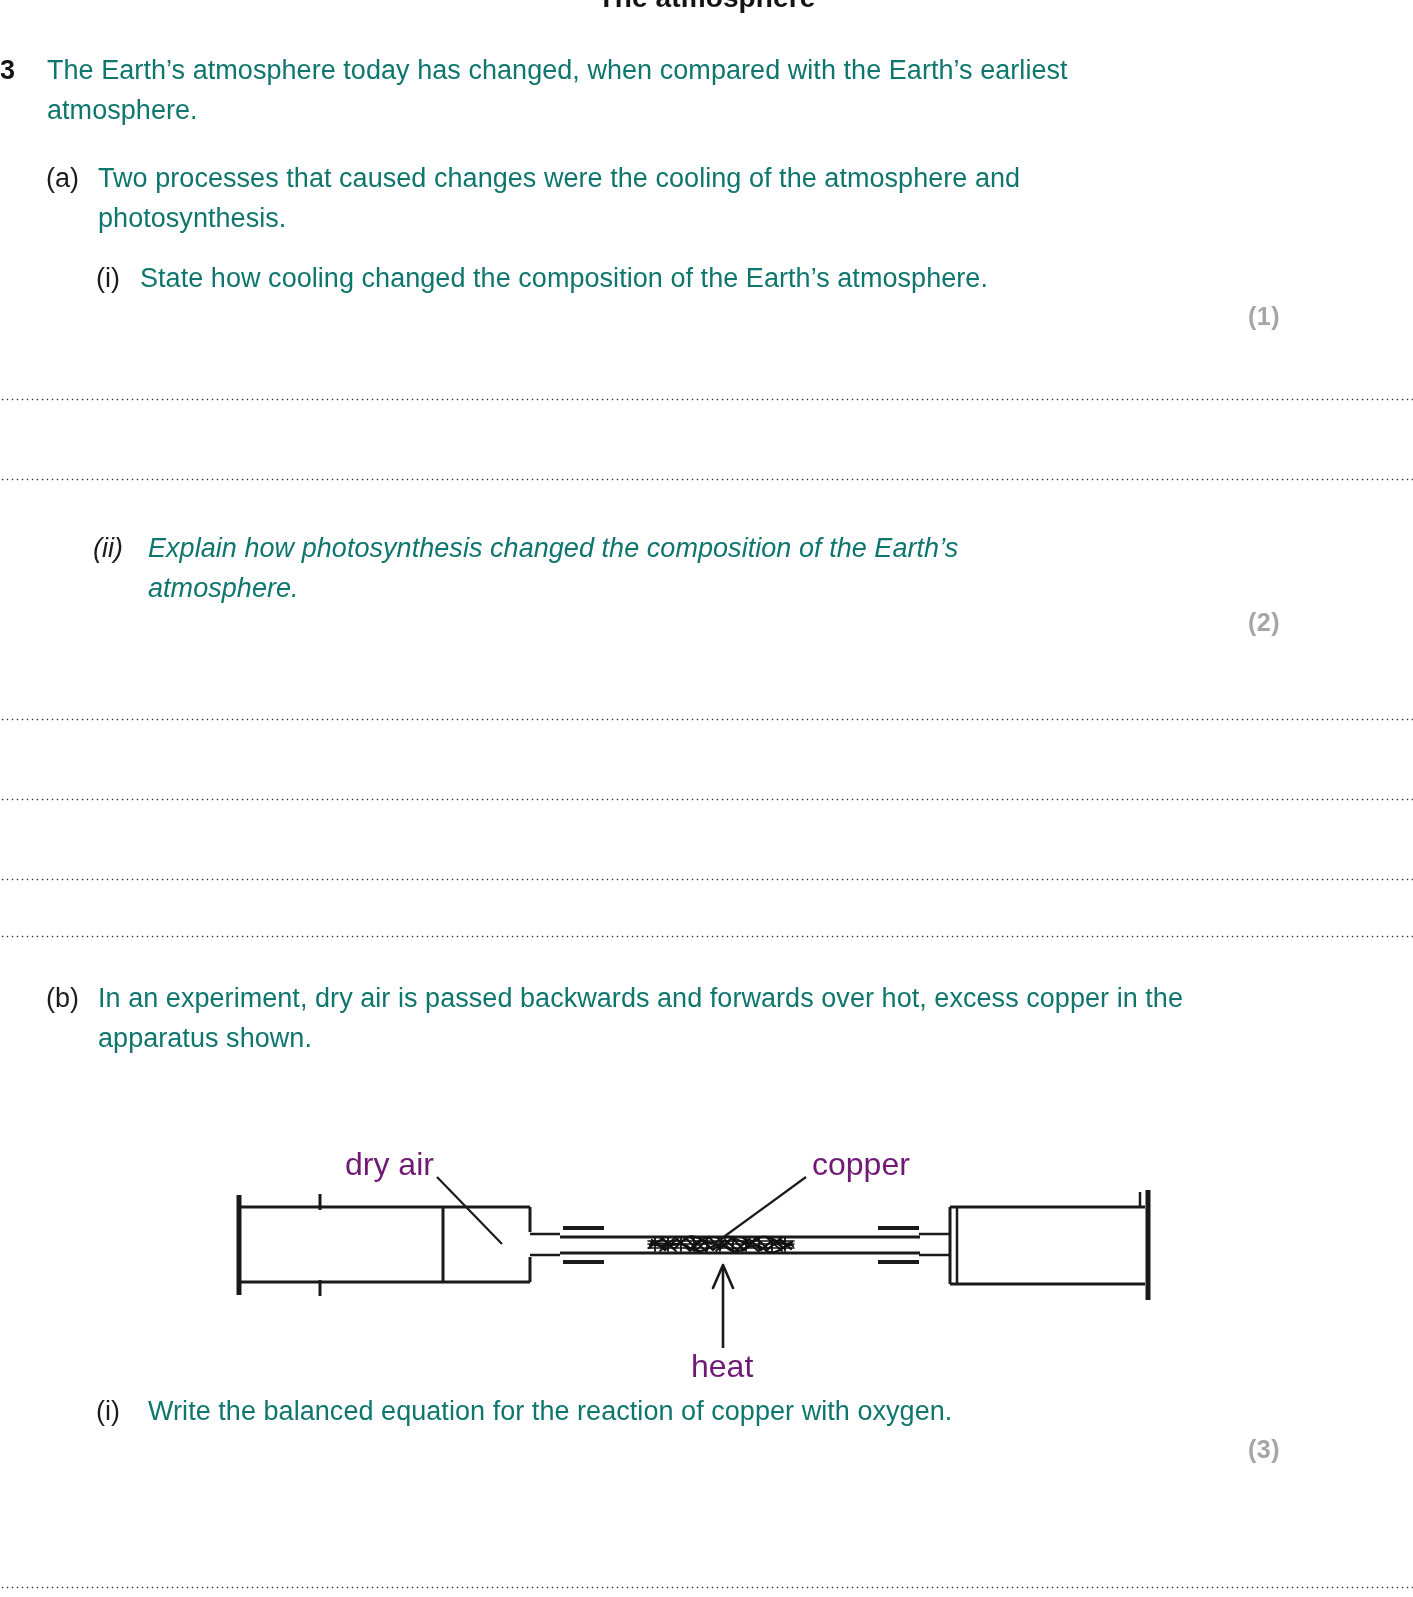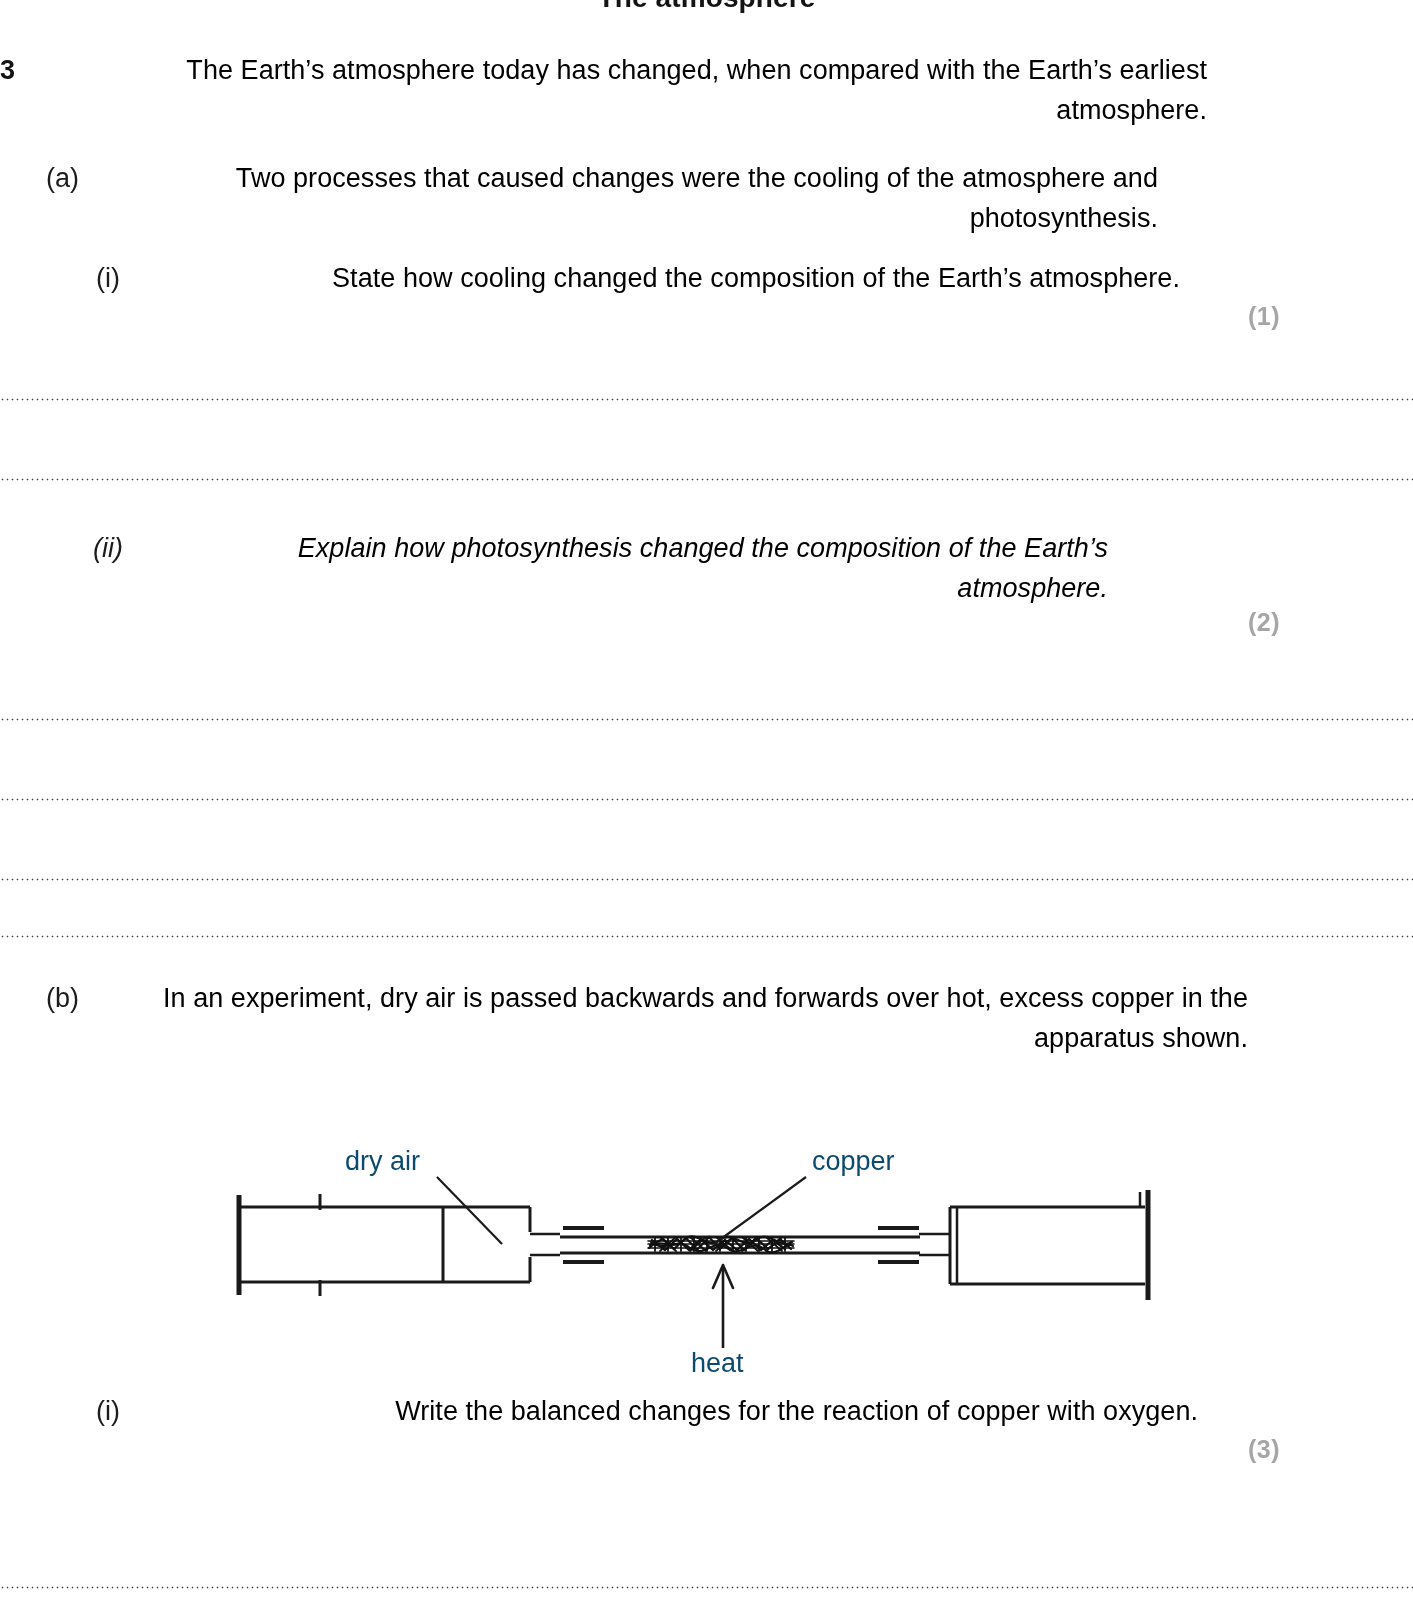"The Earth’s atmosphere today has" .qtext { color: #000000 -> #0f766e; text-align: right -> none }
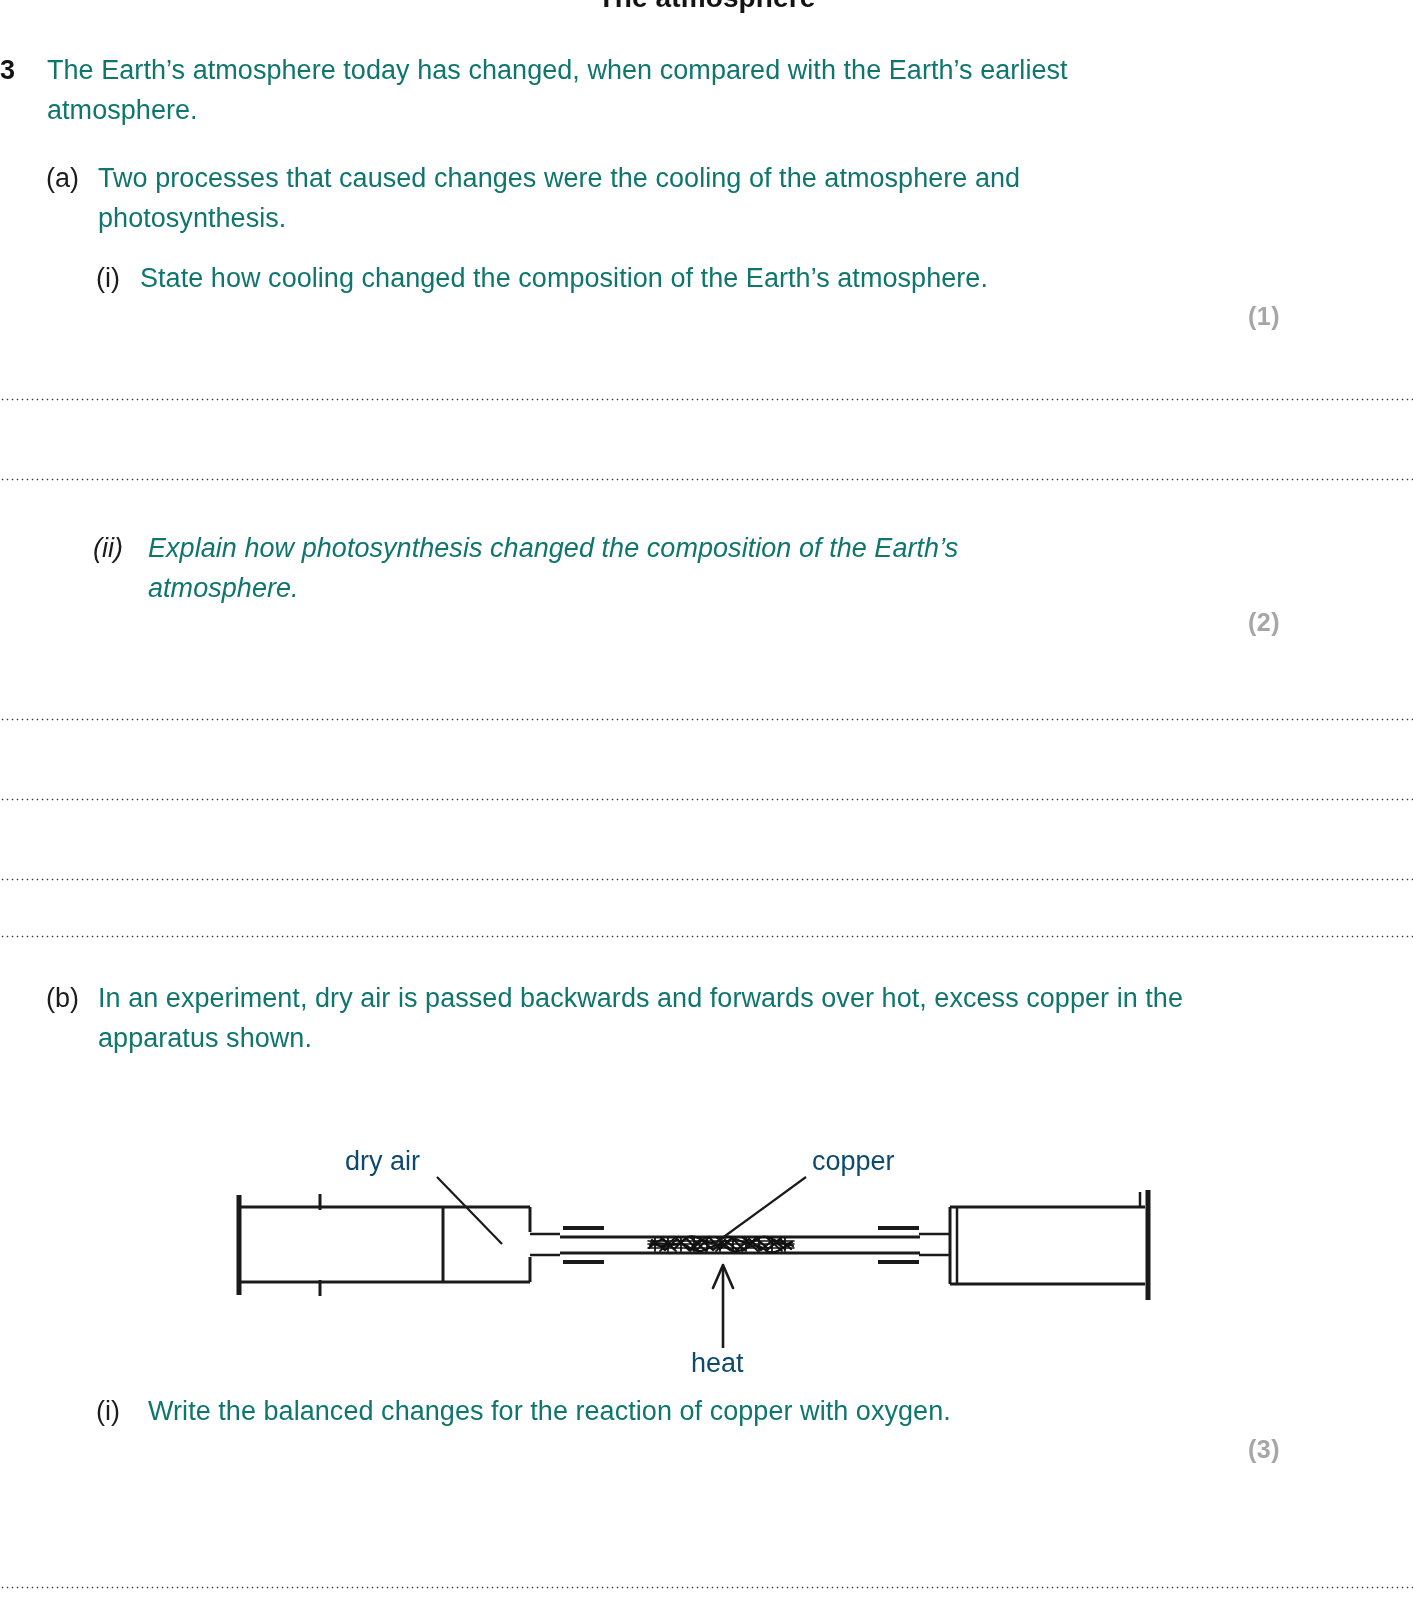"dry air" .dlabel { color: #0c4a6e -> #701a75; font-size: 27px -> 32px }
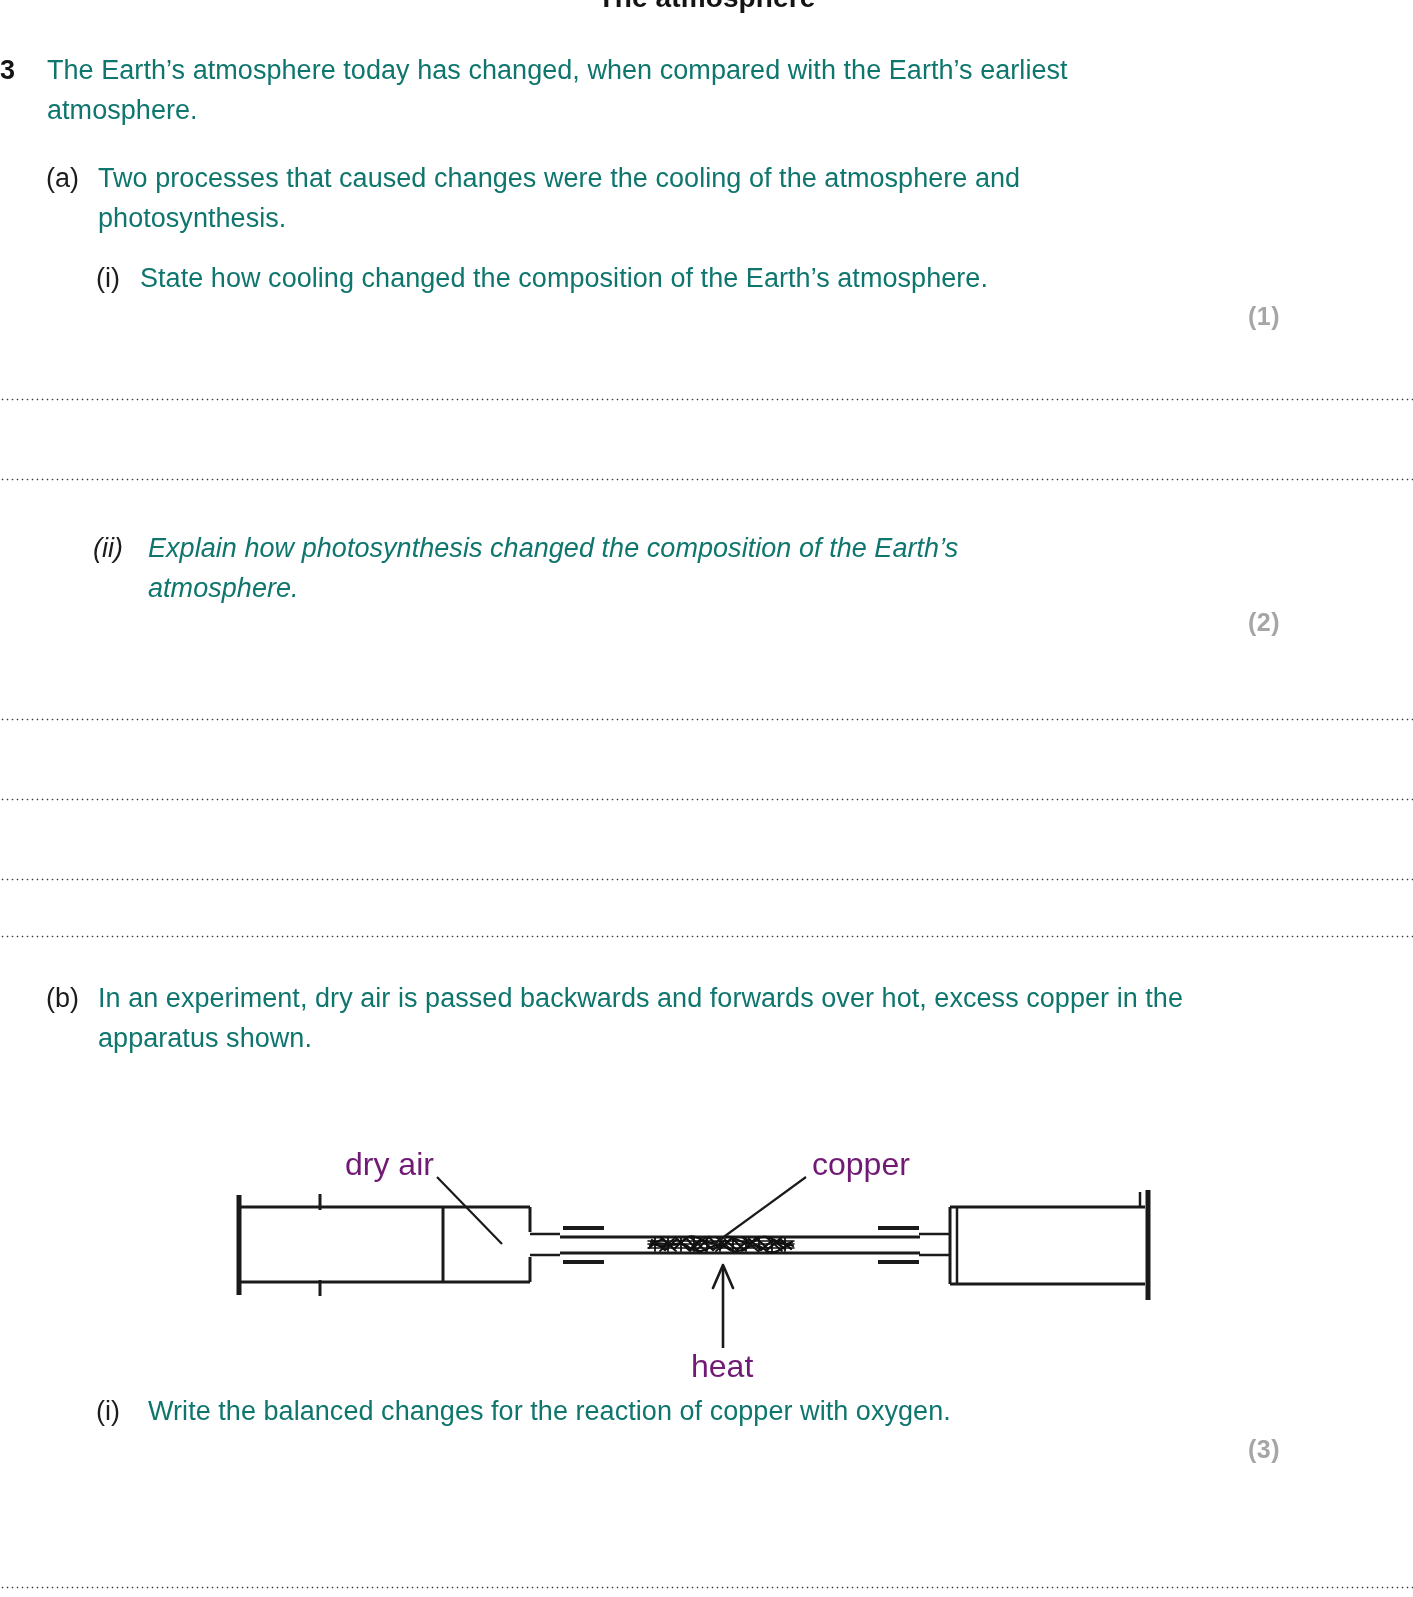"Write the balanced changes for" div.qtext { text: changes -> equation }
